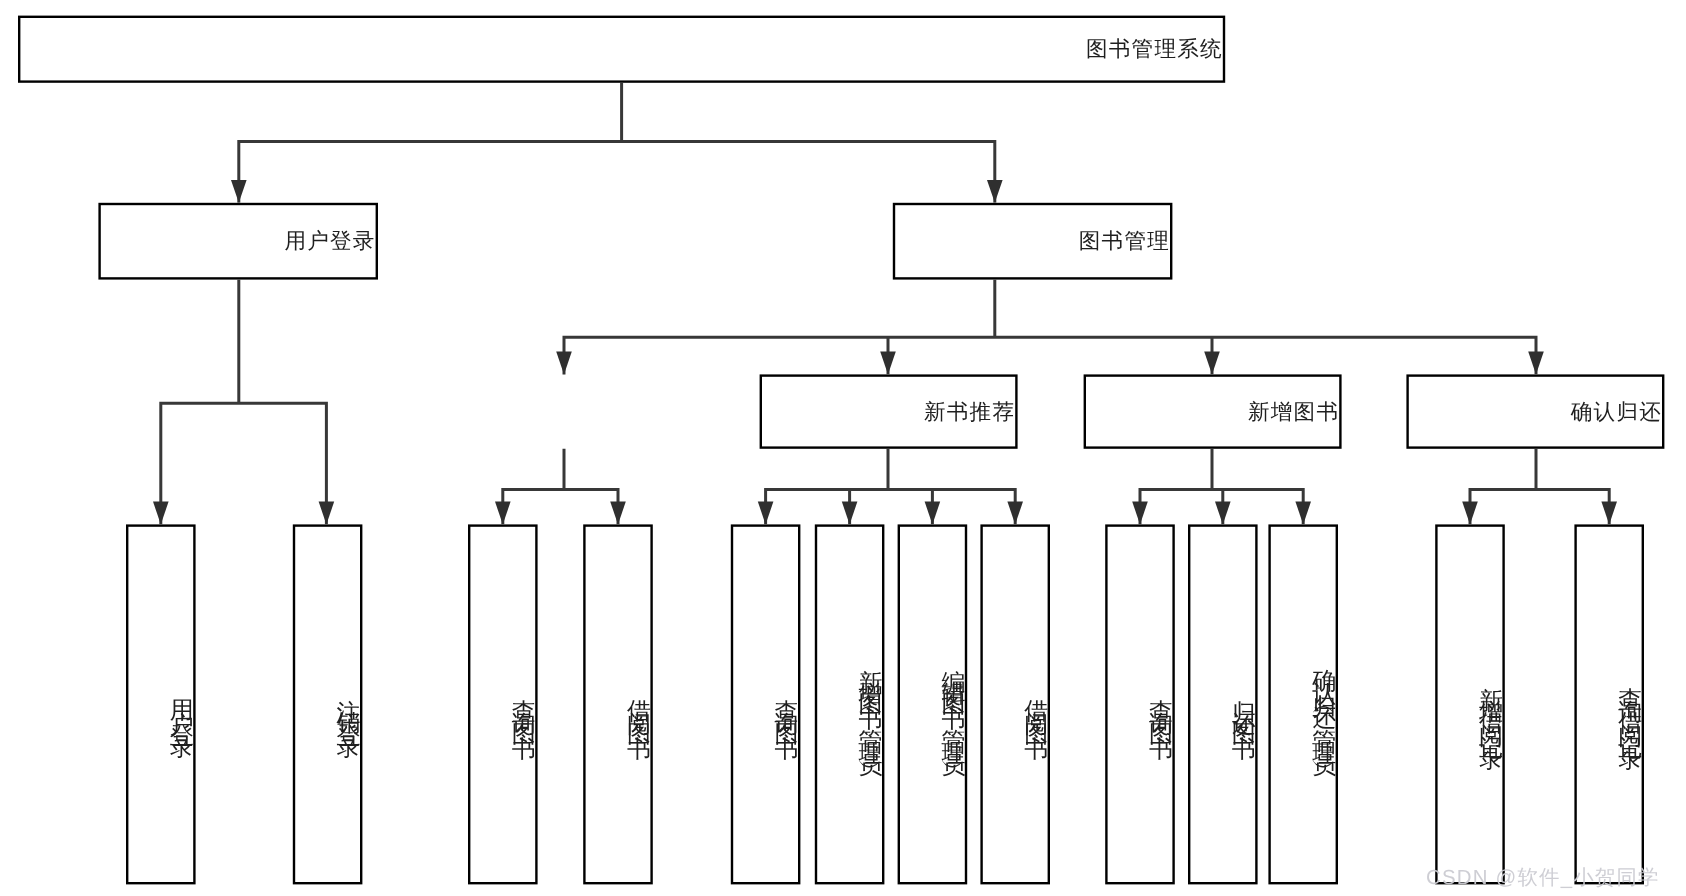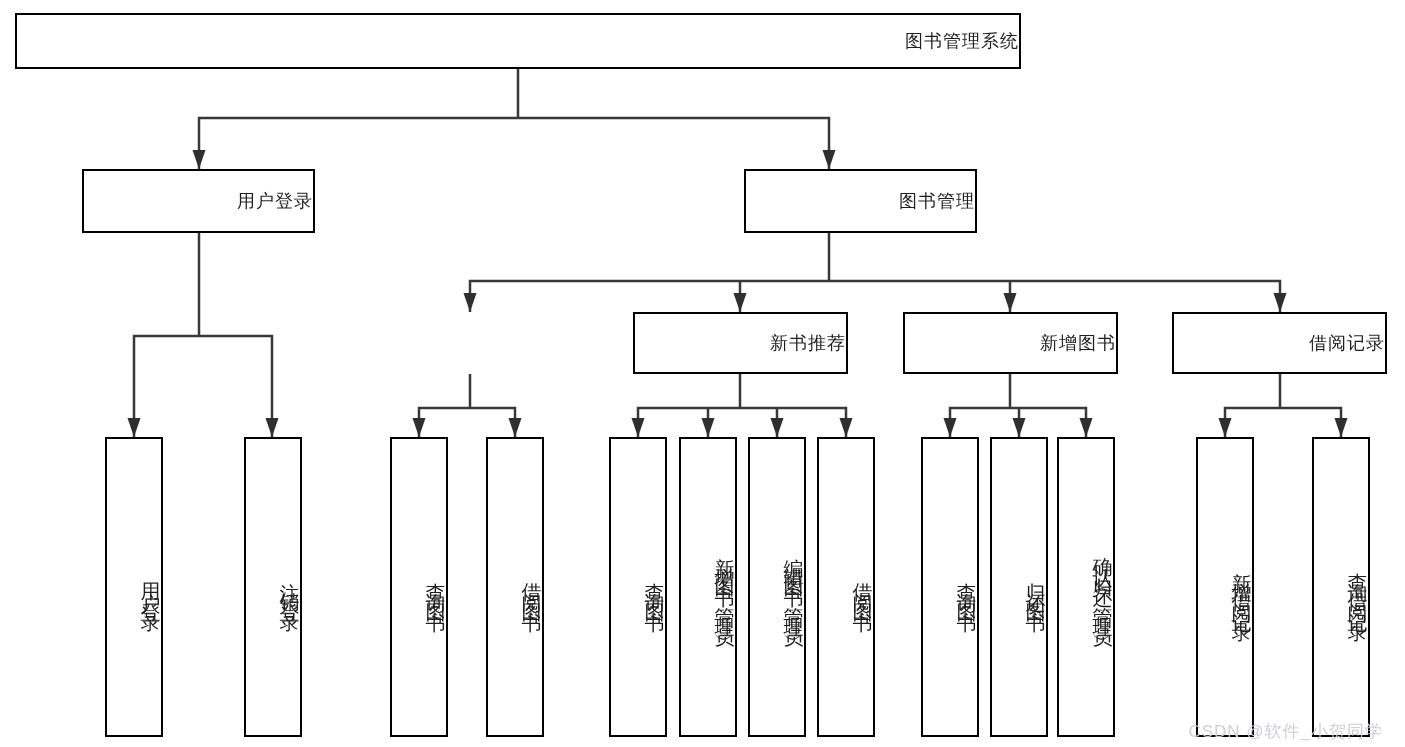"借阅记录" span { text: 借阅记录 -> 确认归还 }
